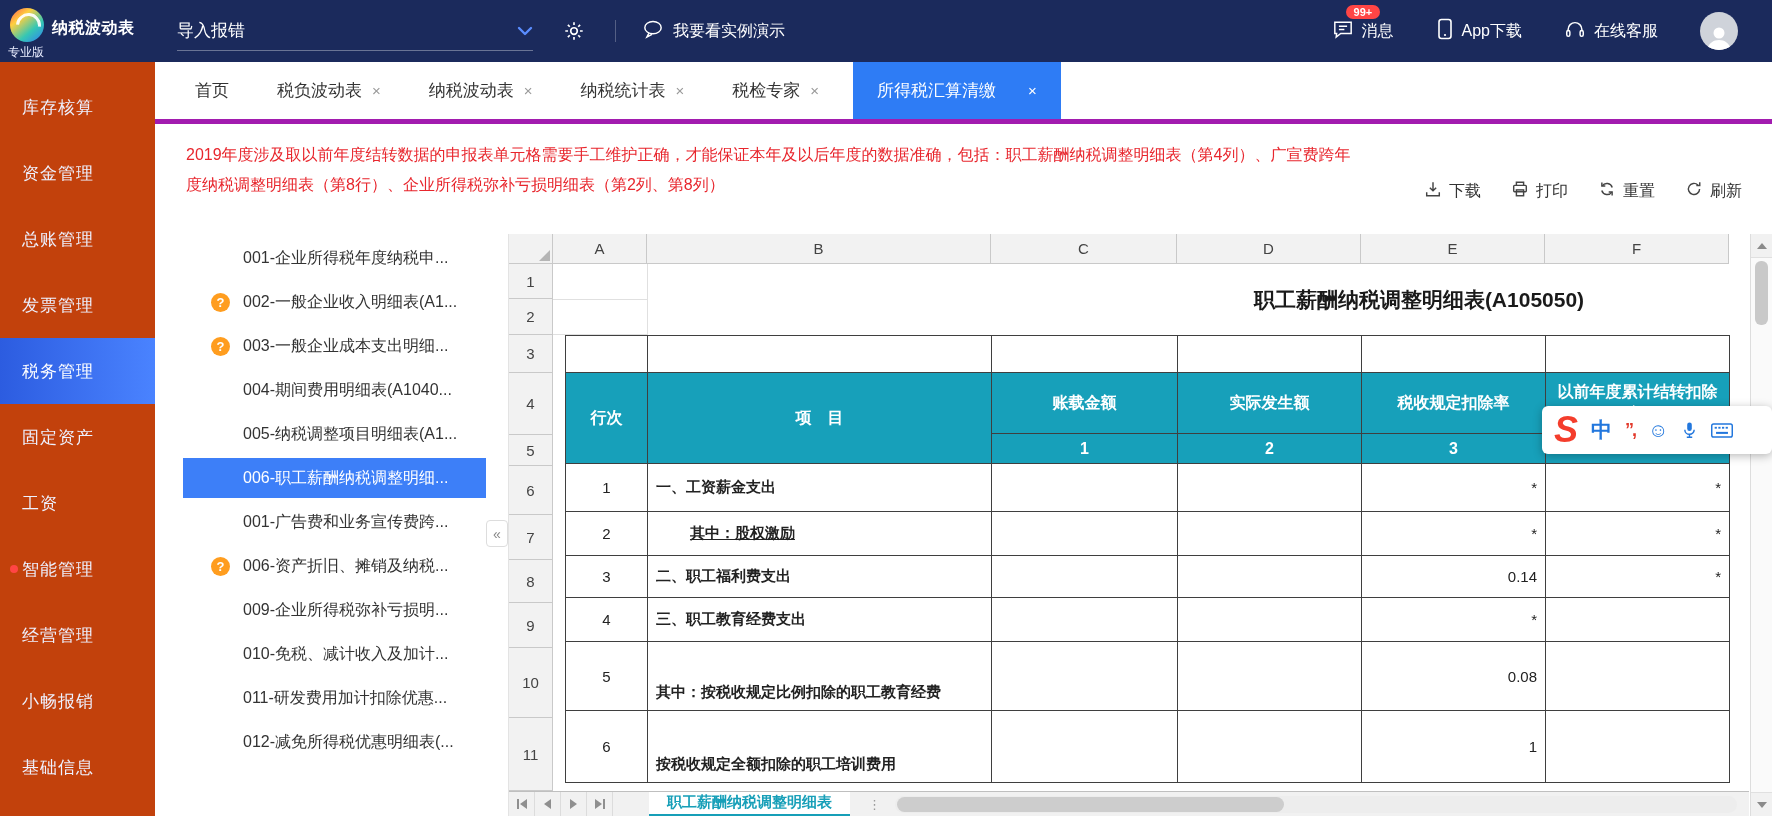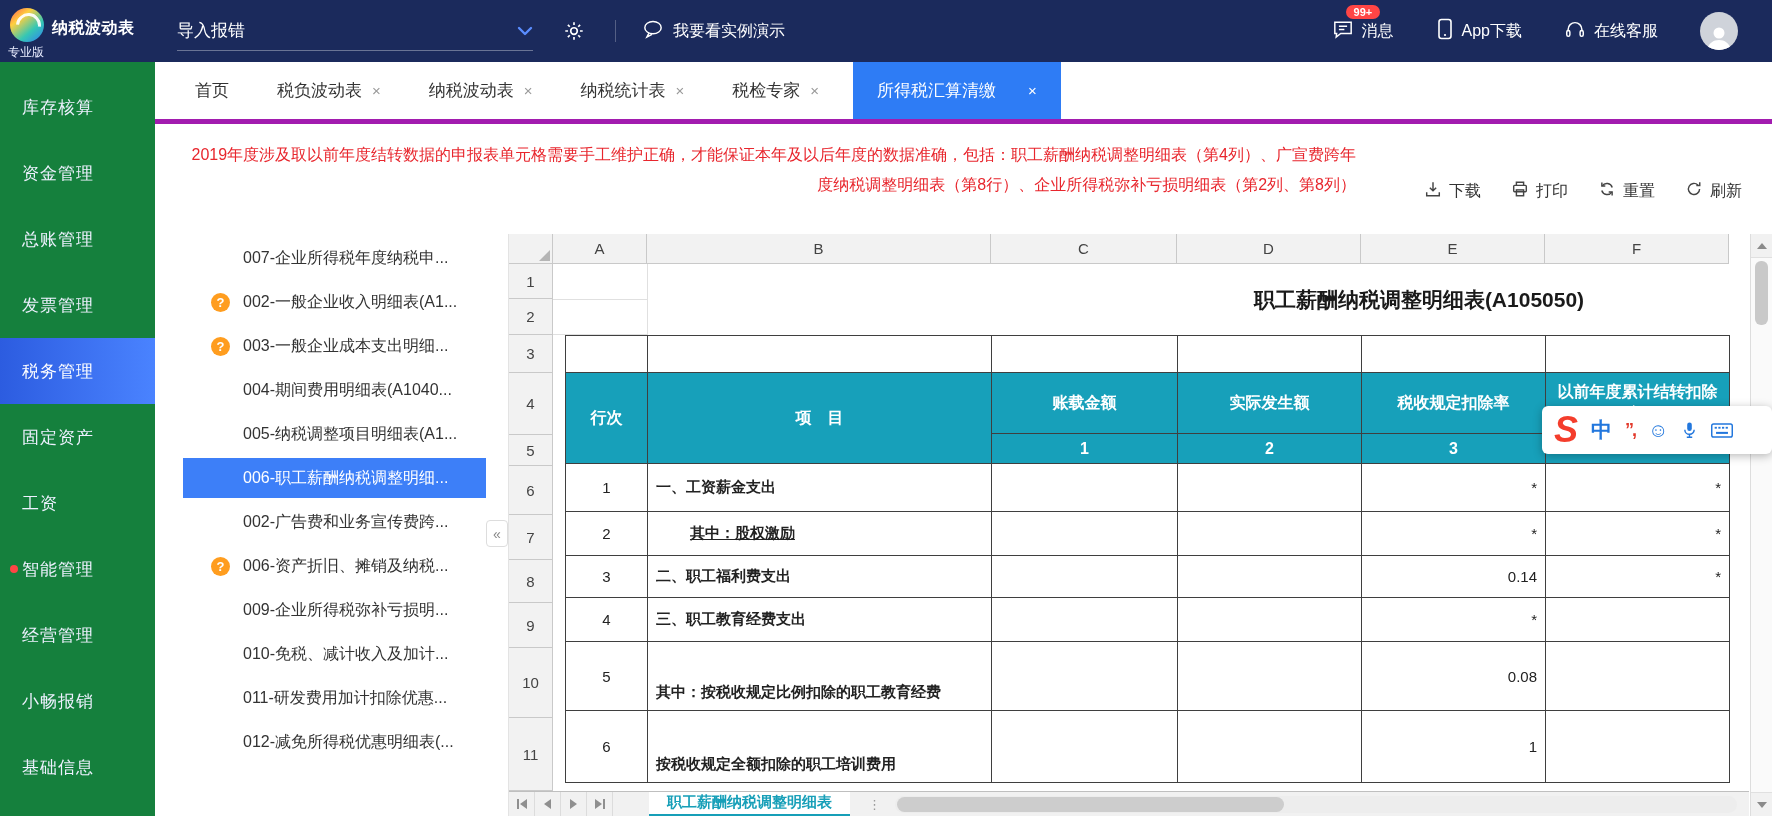"库存核算" .sidebar { background: #15803d -> #c2410c }
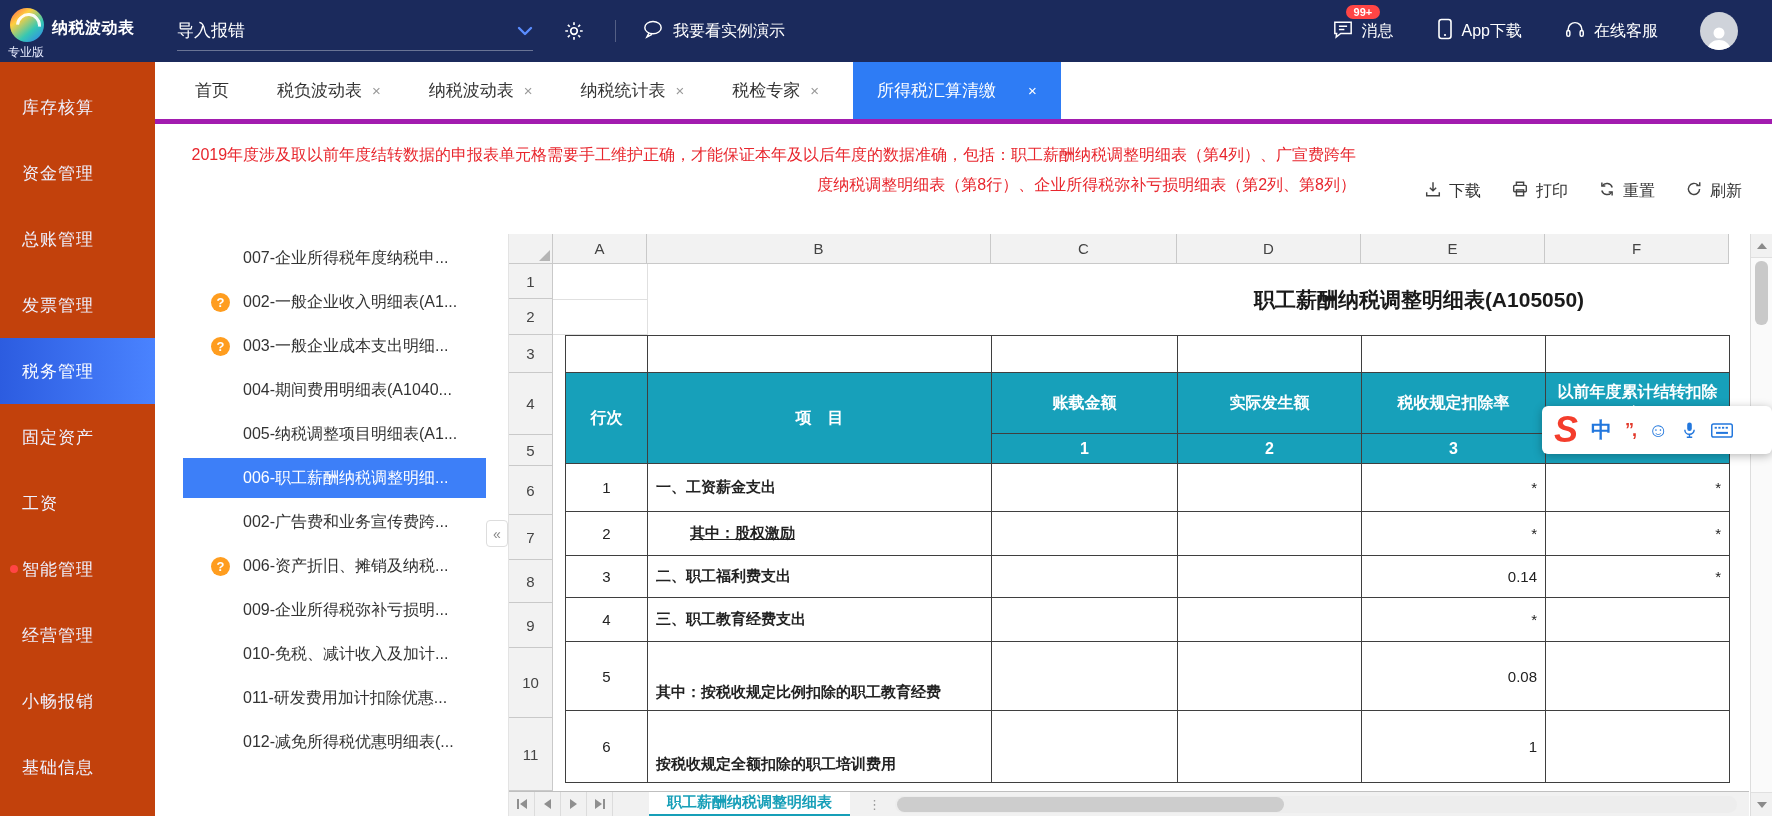"2019年度涉及取以前年度结转数据的申报表单元格需要手工维护正确，才能保证本年及" .notice { text-align: right -> none }
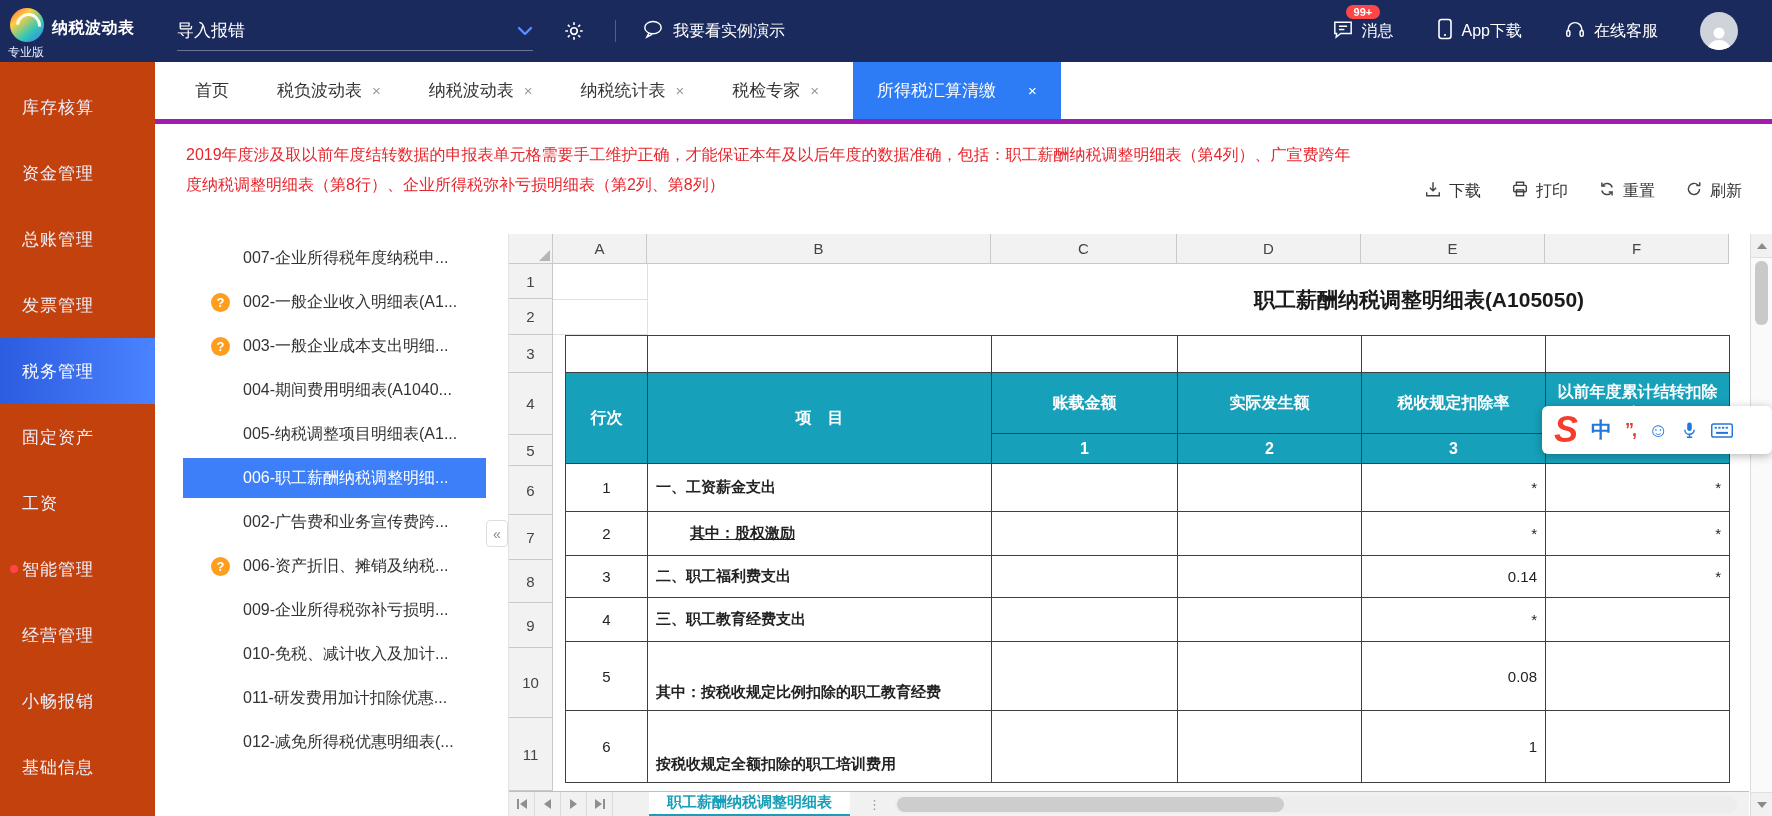"007-企业所得税年度纳税申..." span.label { text: 007- -> 001- }
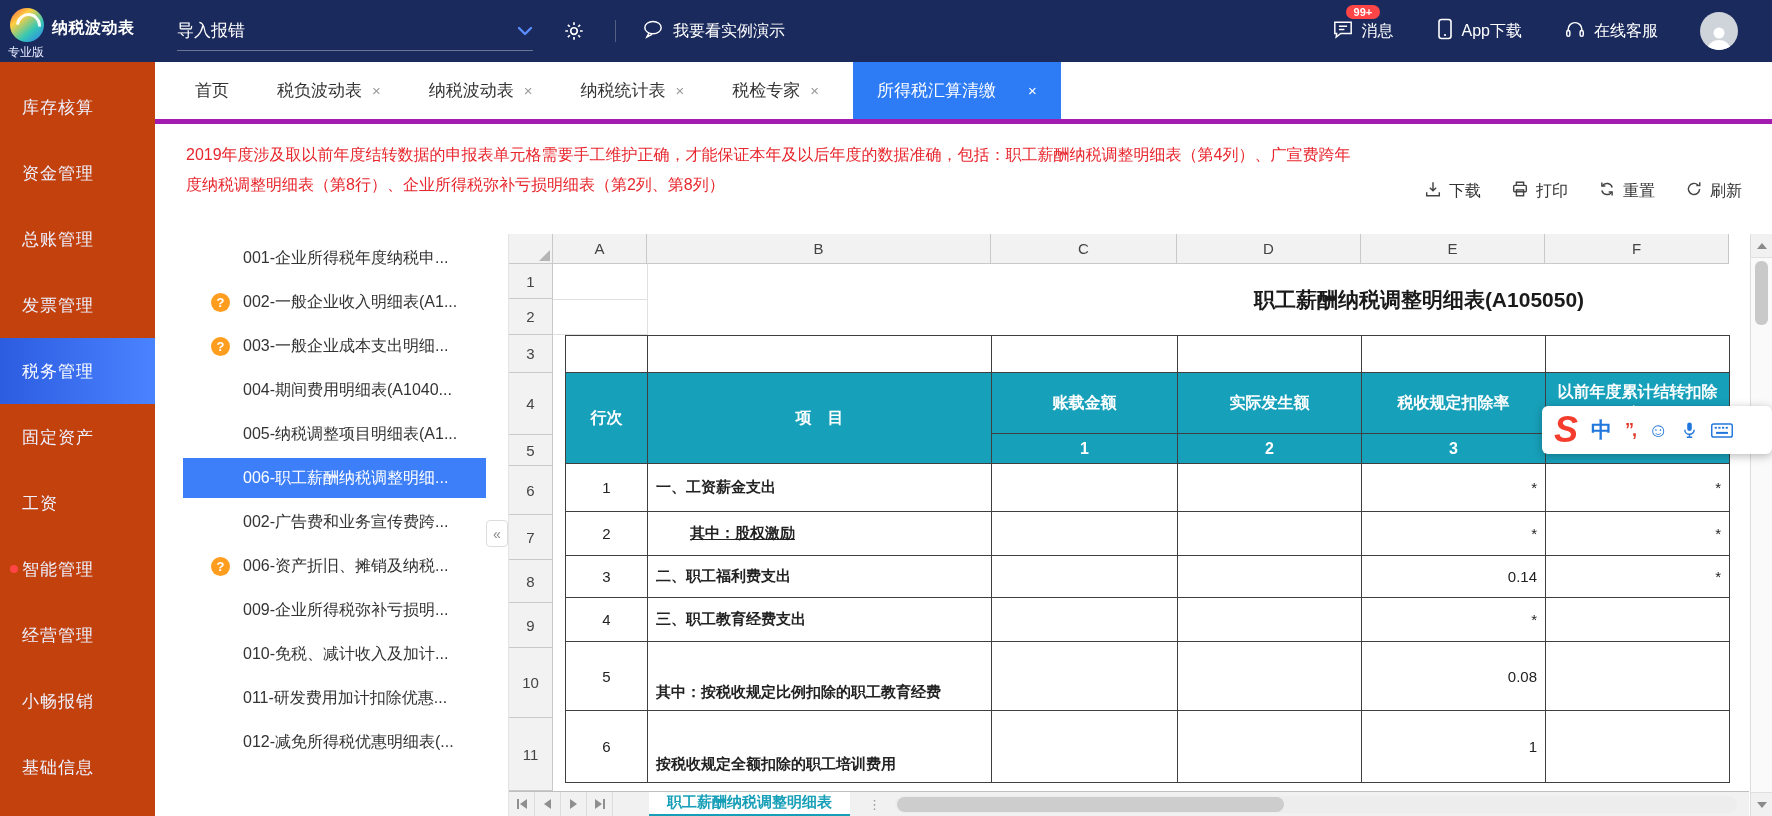"002-广告费和业务宣传费跨..." span.label { text: 002- -> 001- }
